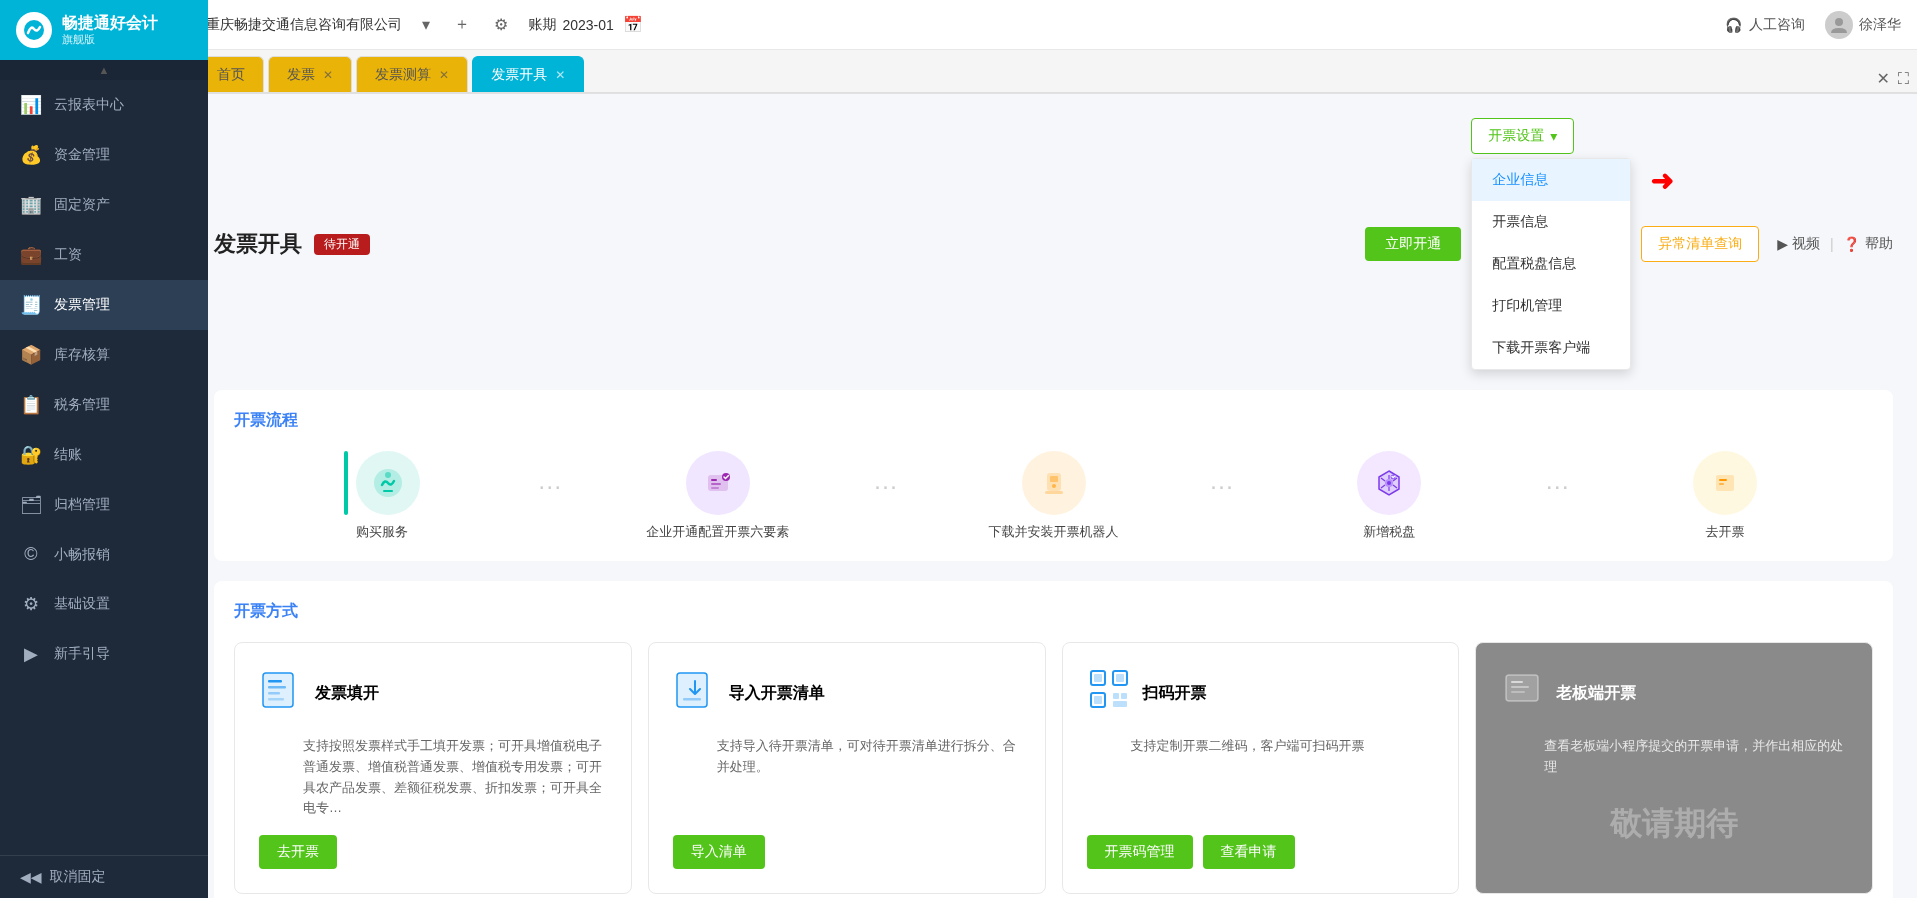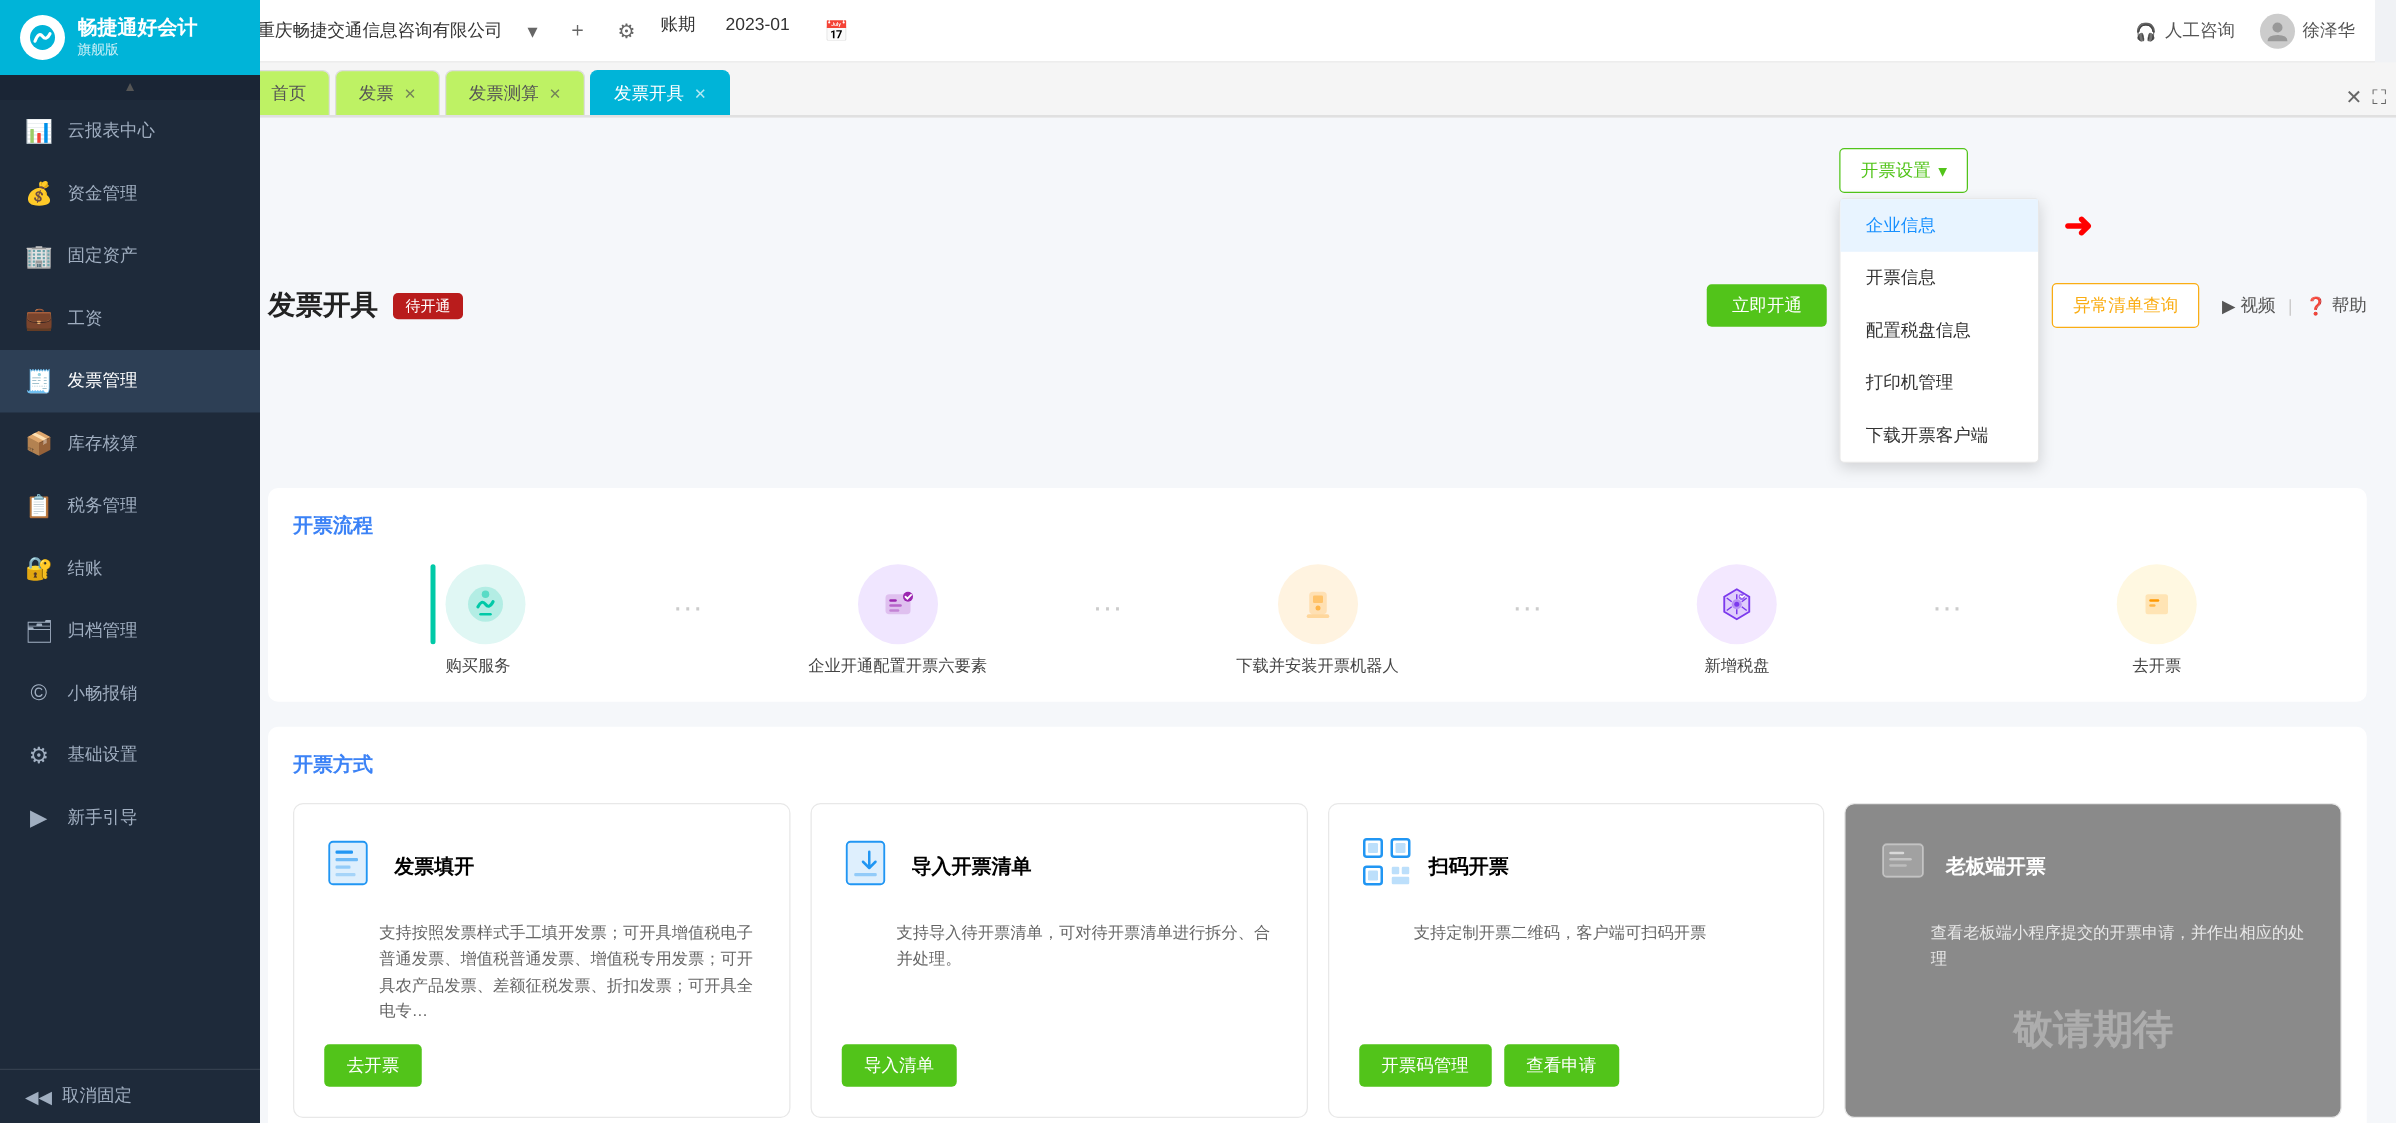"重庆畅捷交通信息咨询有限公司" .topbar { right: 17px -> 0 }
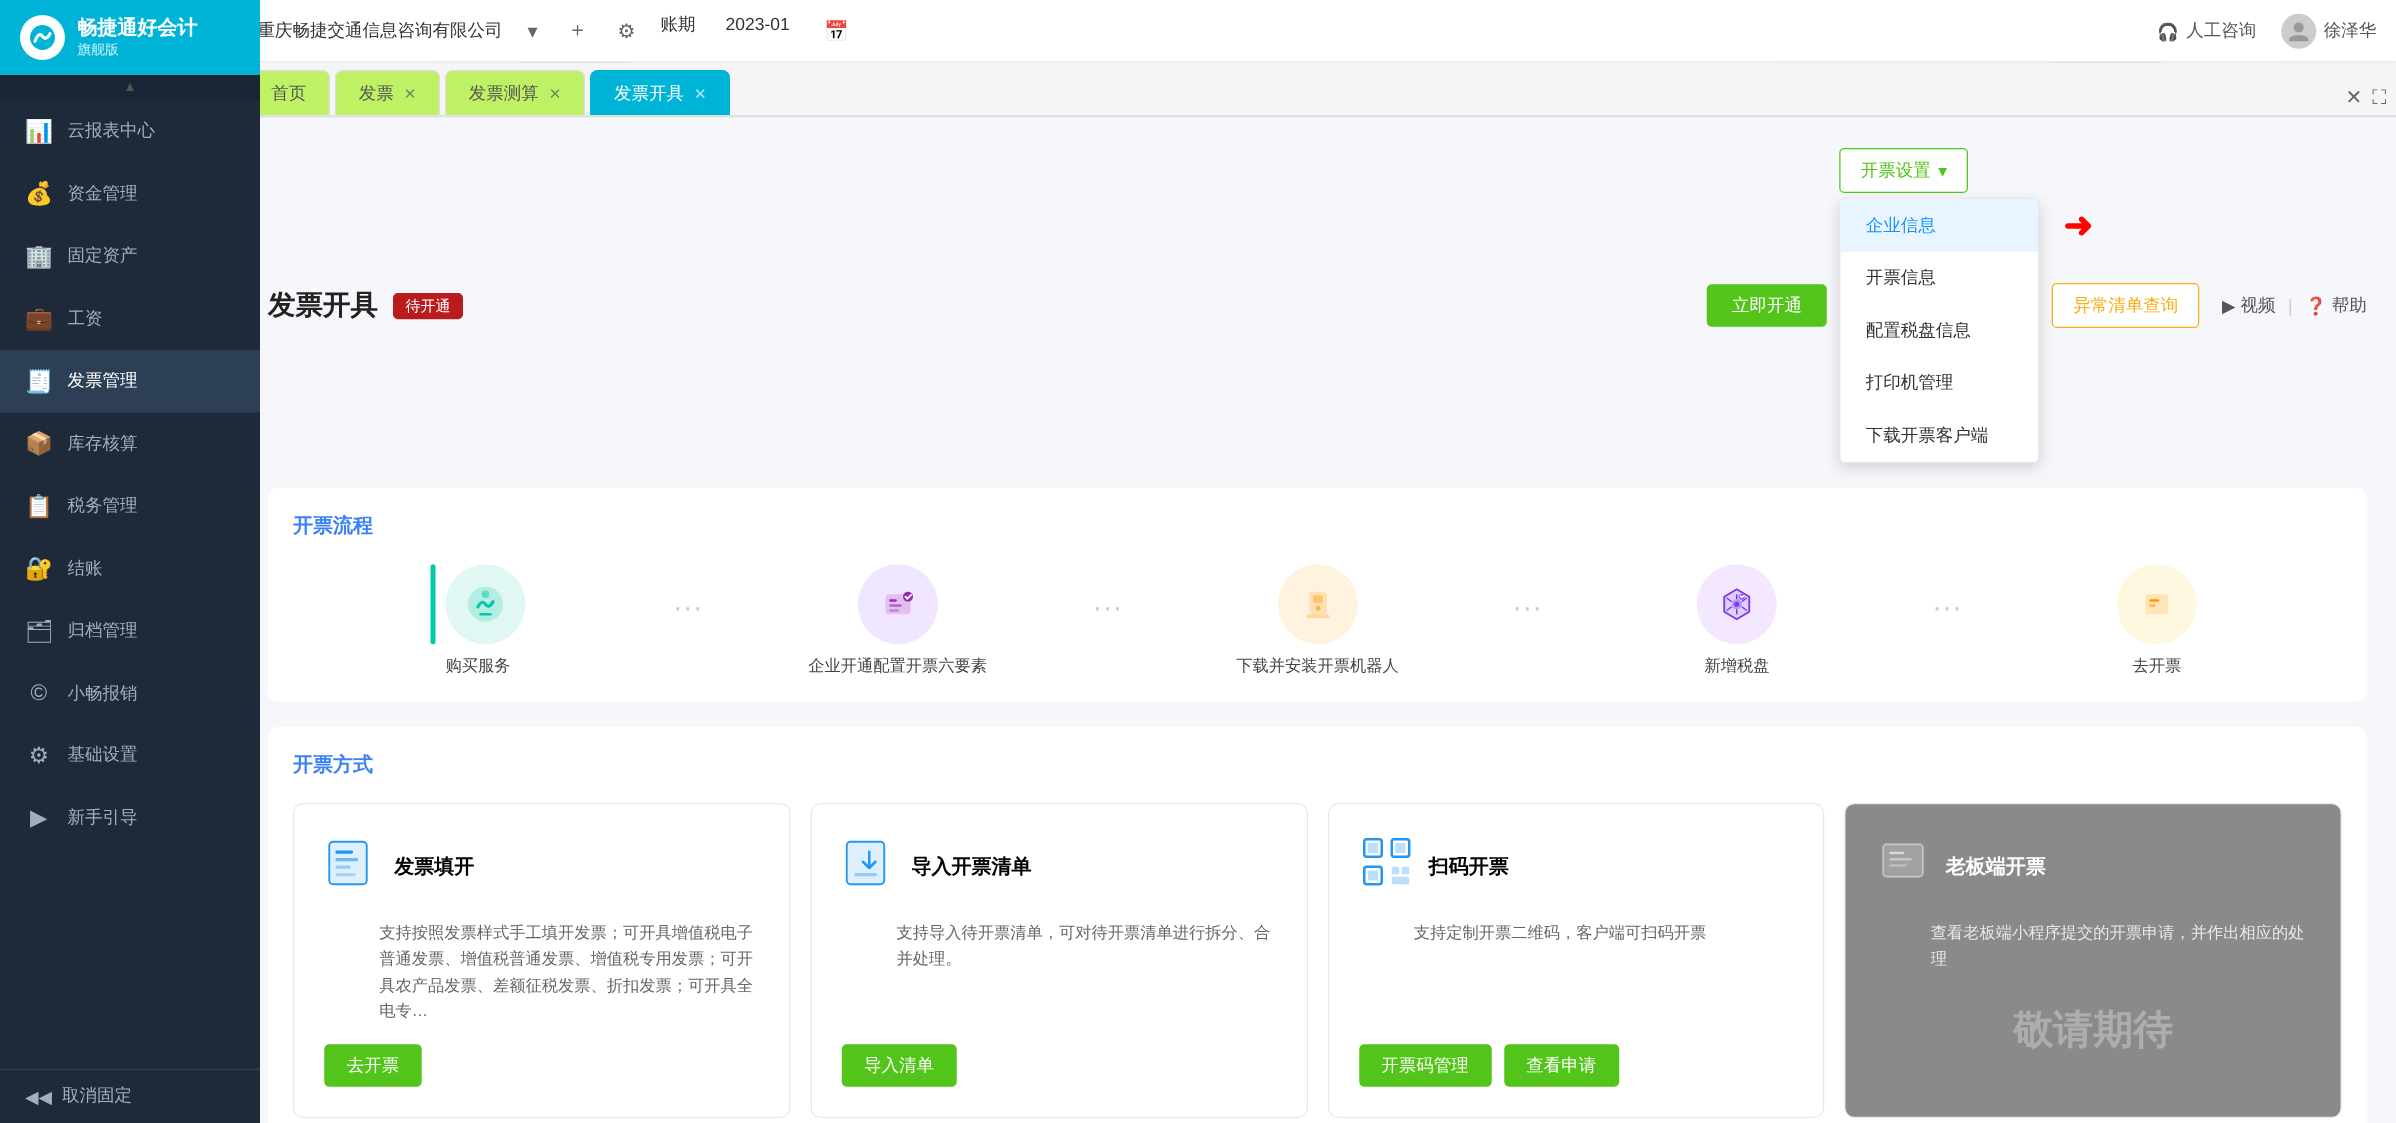"账期" .period { align-items: none -> center; gap: 24px -> 6px }
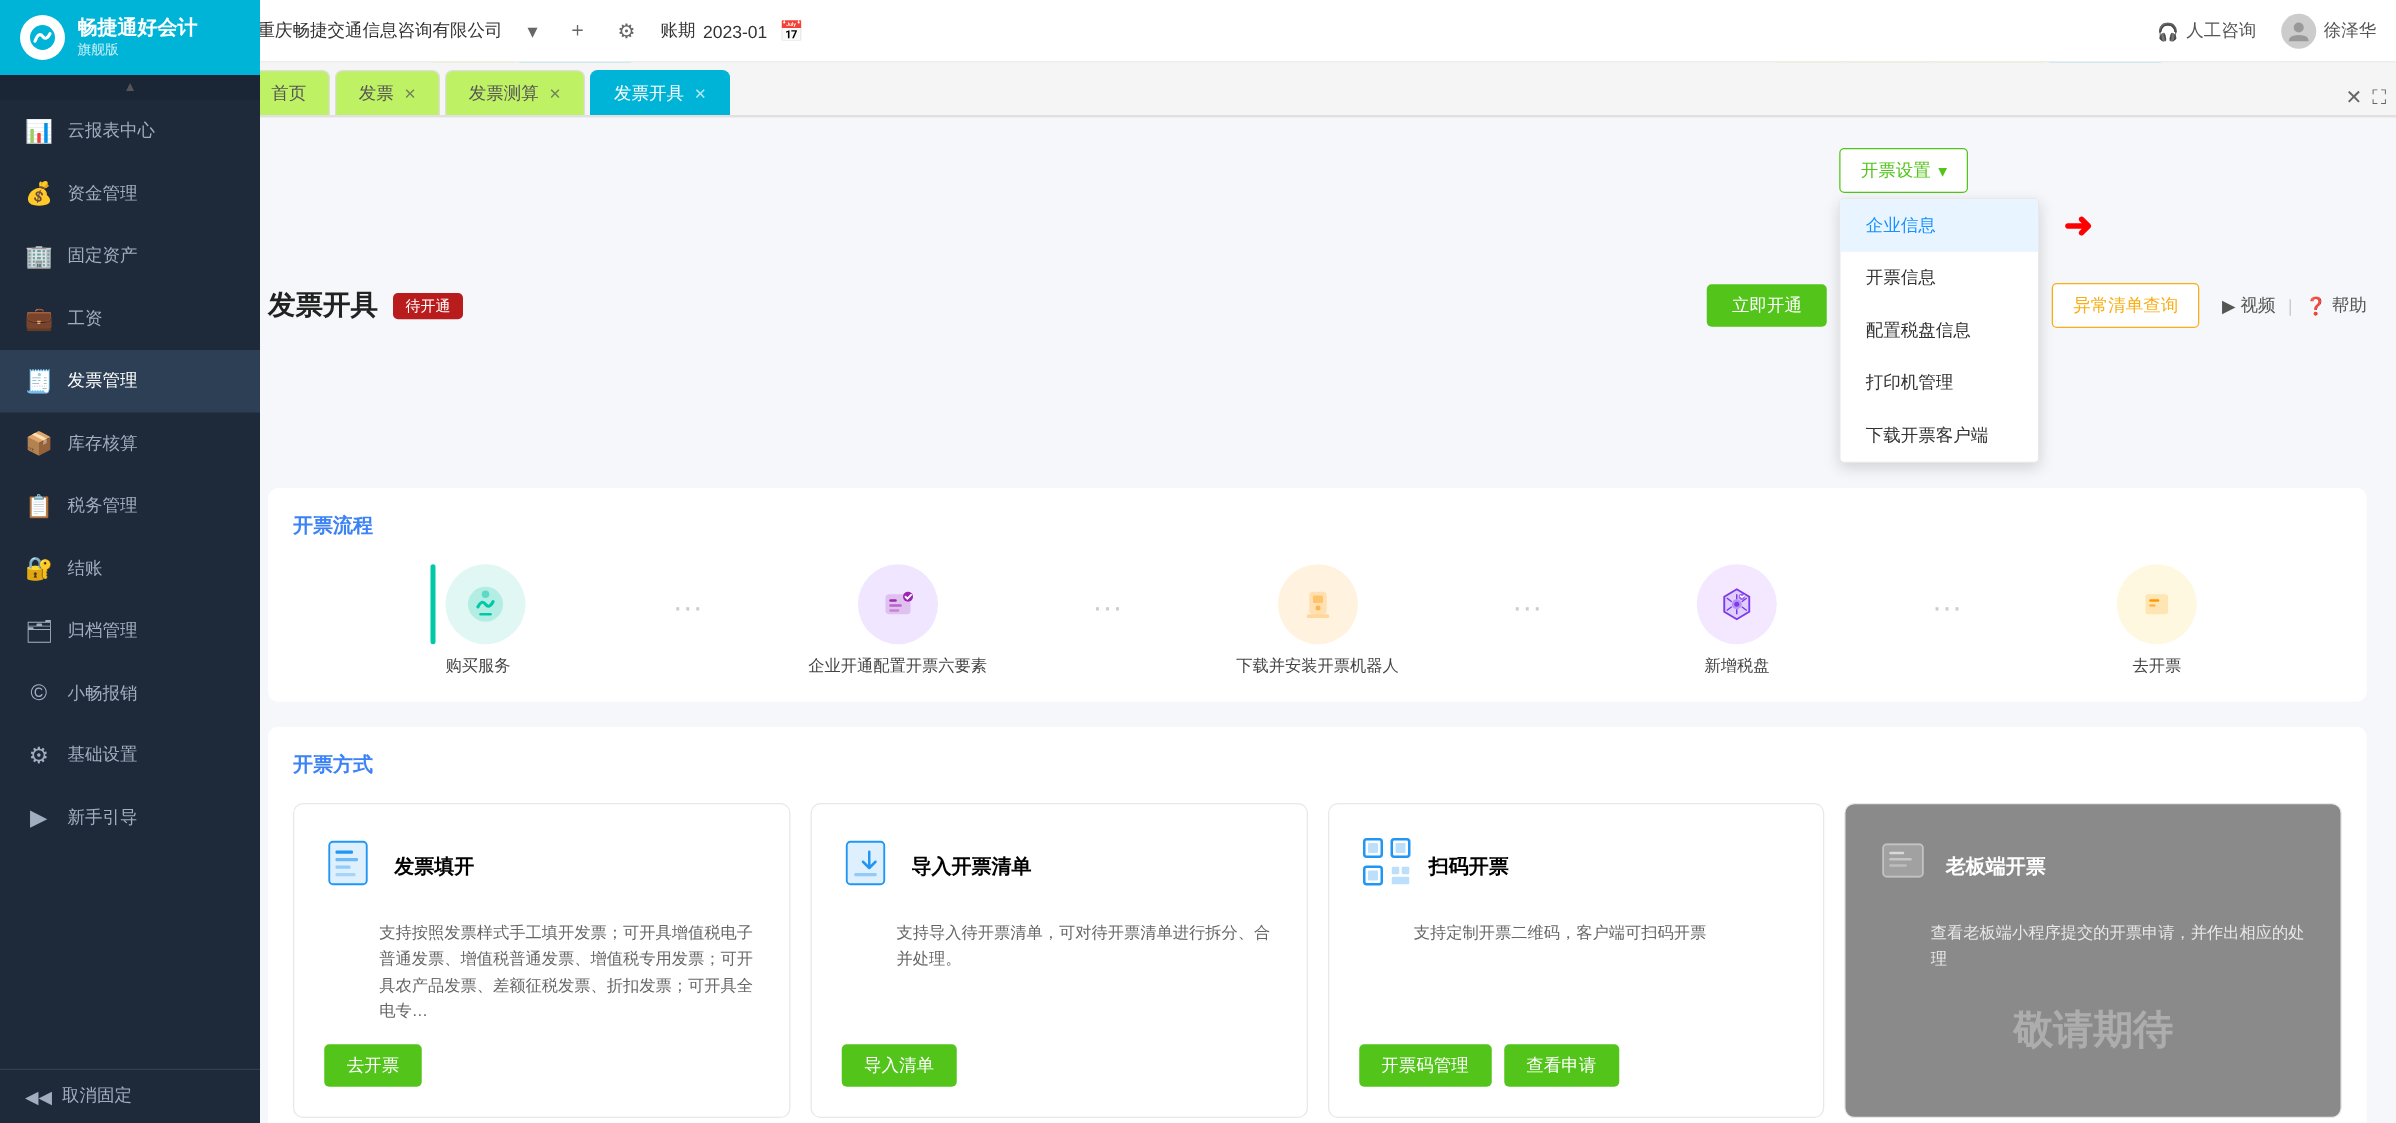"首页" .tab { background: #bef264 -> #eab308 }
